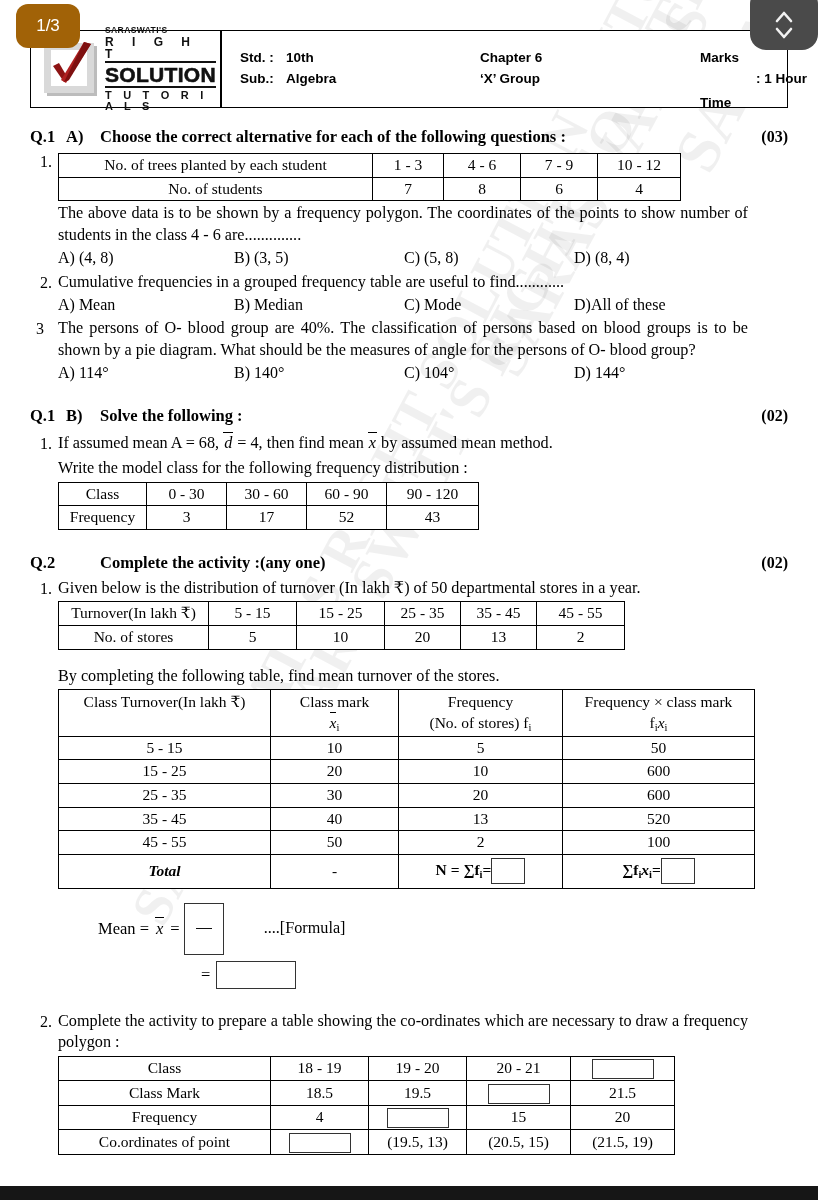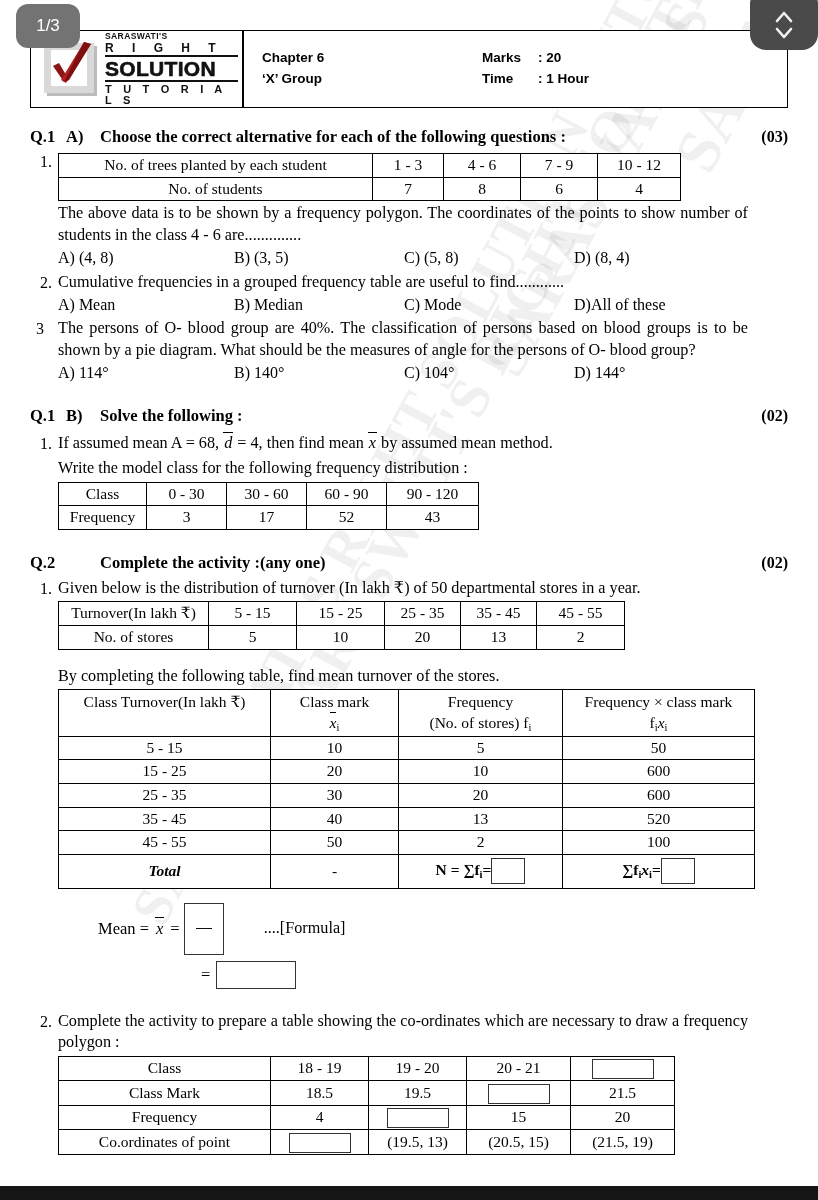"1/3" .page-badge { background: #737373 -> #a16207 }
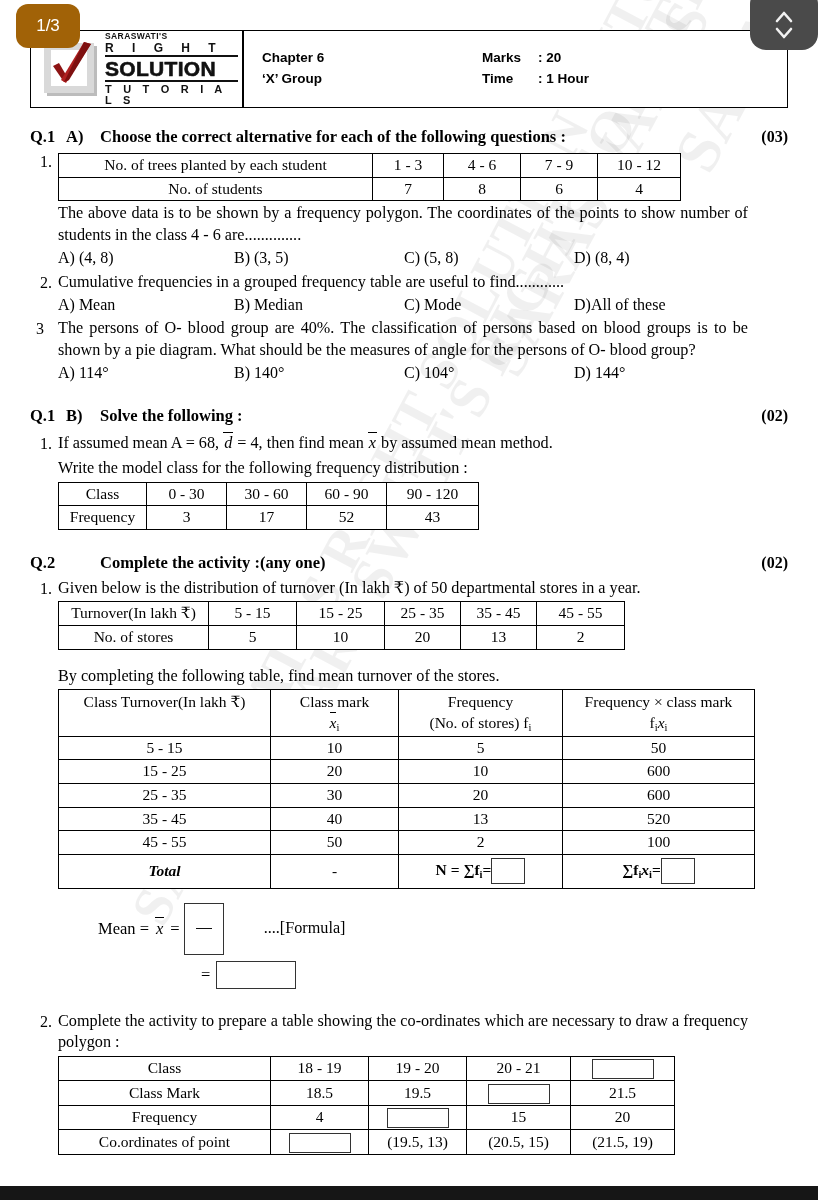"Std. :" div.hi-col { html: none -> <div> <div> <span>Std. :</span> <span>10th</span> </div> <div> <span>Sub.:</span> <span>Algebra</span> </div> </div> }
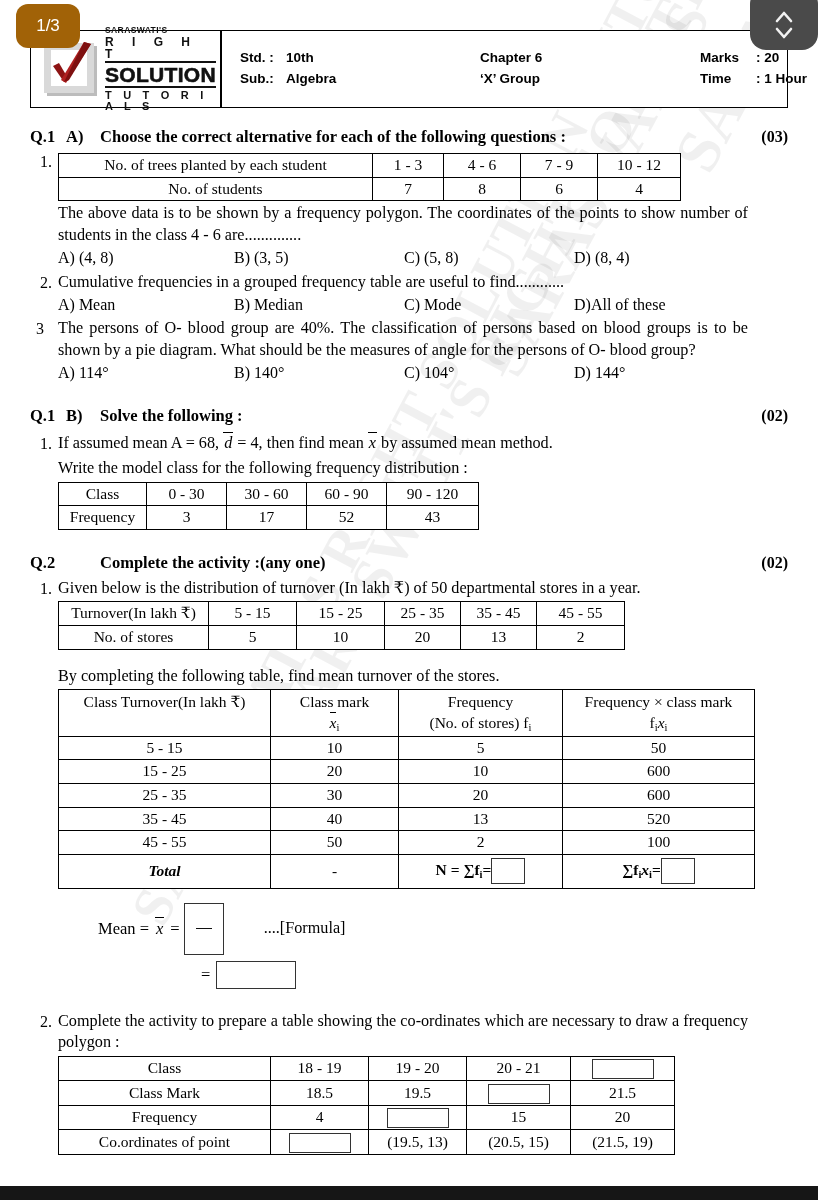"Marks" .hi-c3 .hi-k { margin-top: none -> 24px }
